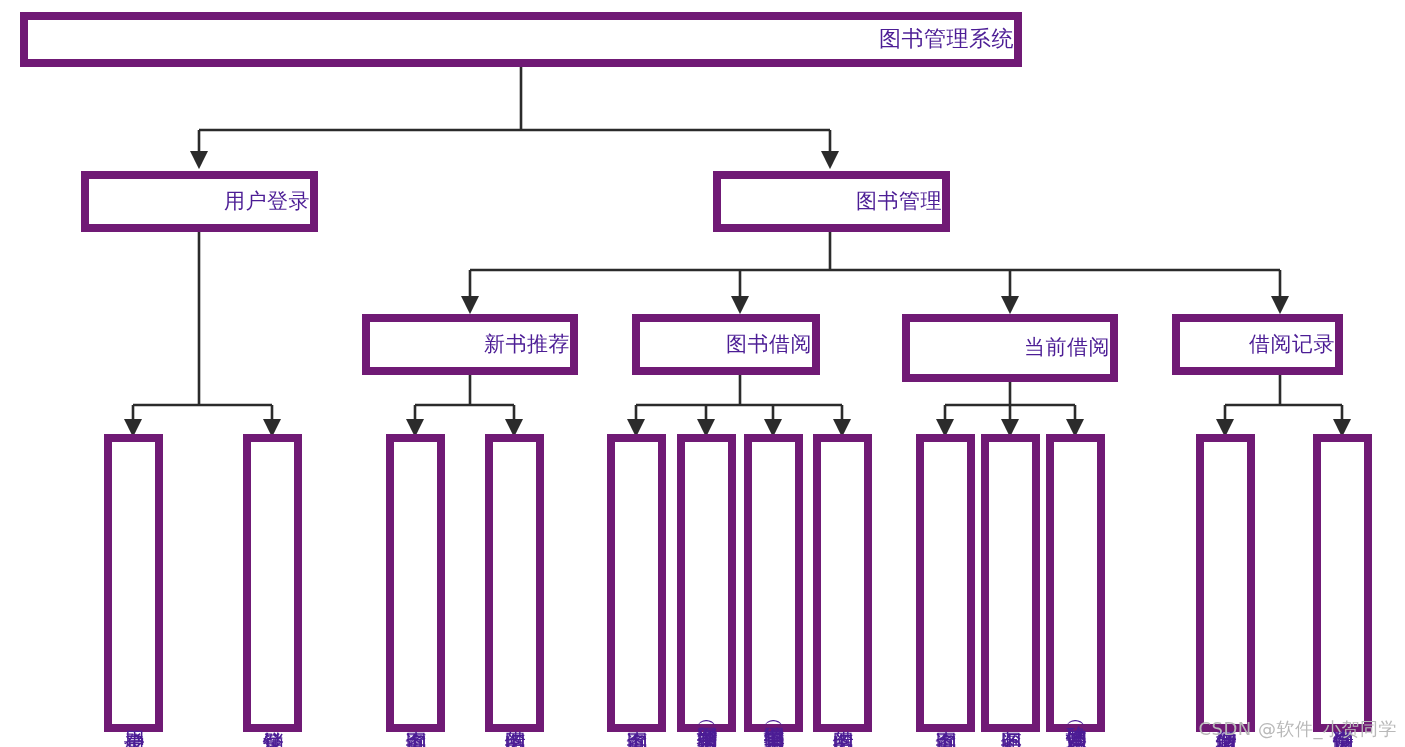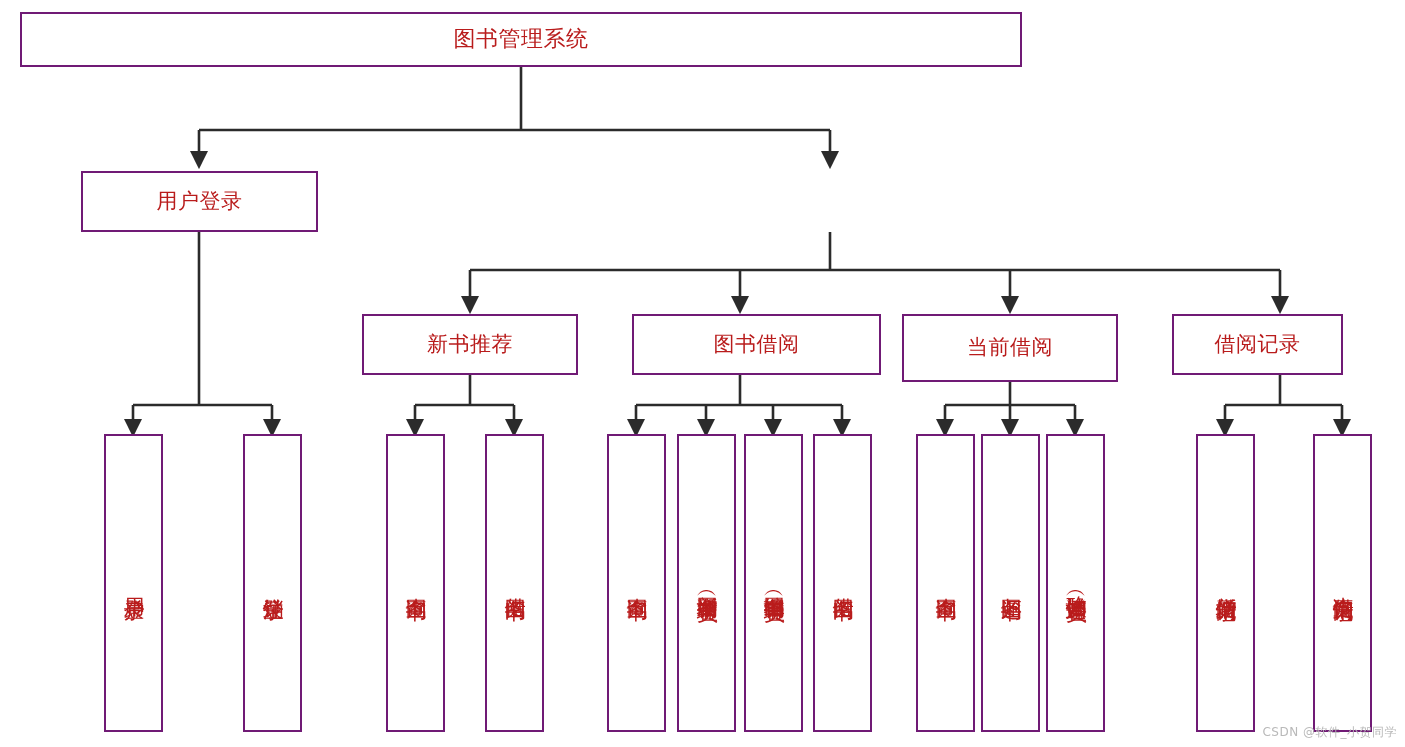"图书管理系统" .node { border: 2px solid #701a75 -> 8px solid #701a75; color: #b91c1c -> #4c1d95; justify-content: center -> flex-end }
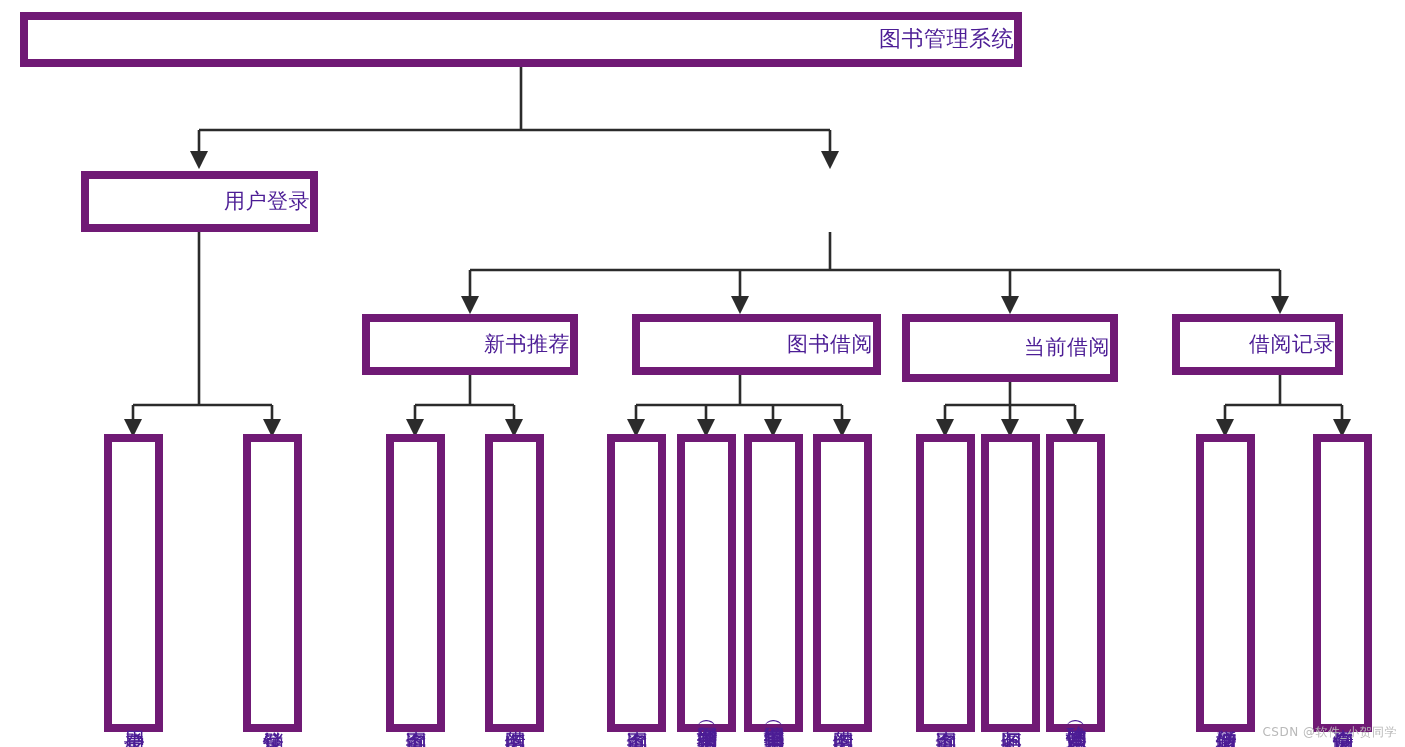"图书管理" div.node { html: none -> <div> <span>图书管理</span> </div> }
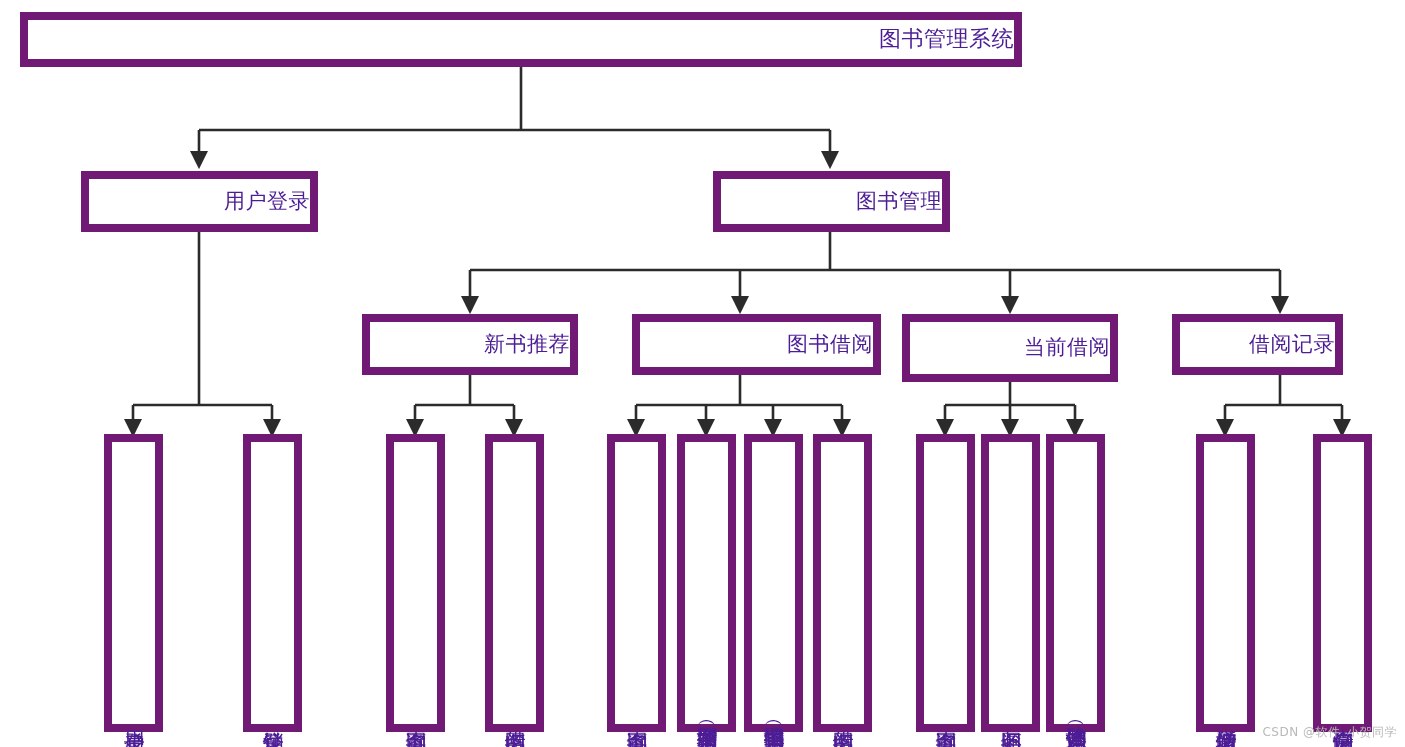"图书借阅" div.node { width: 249px -> 188px }
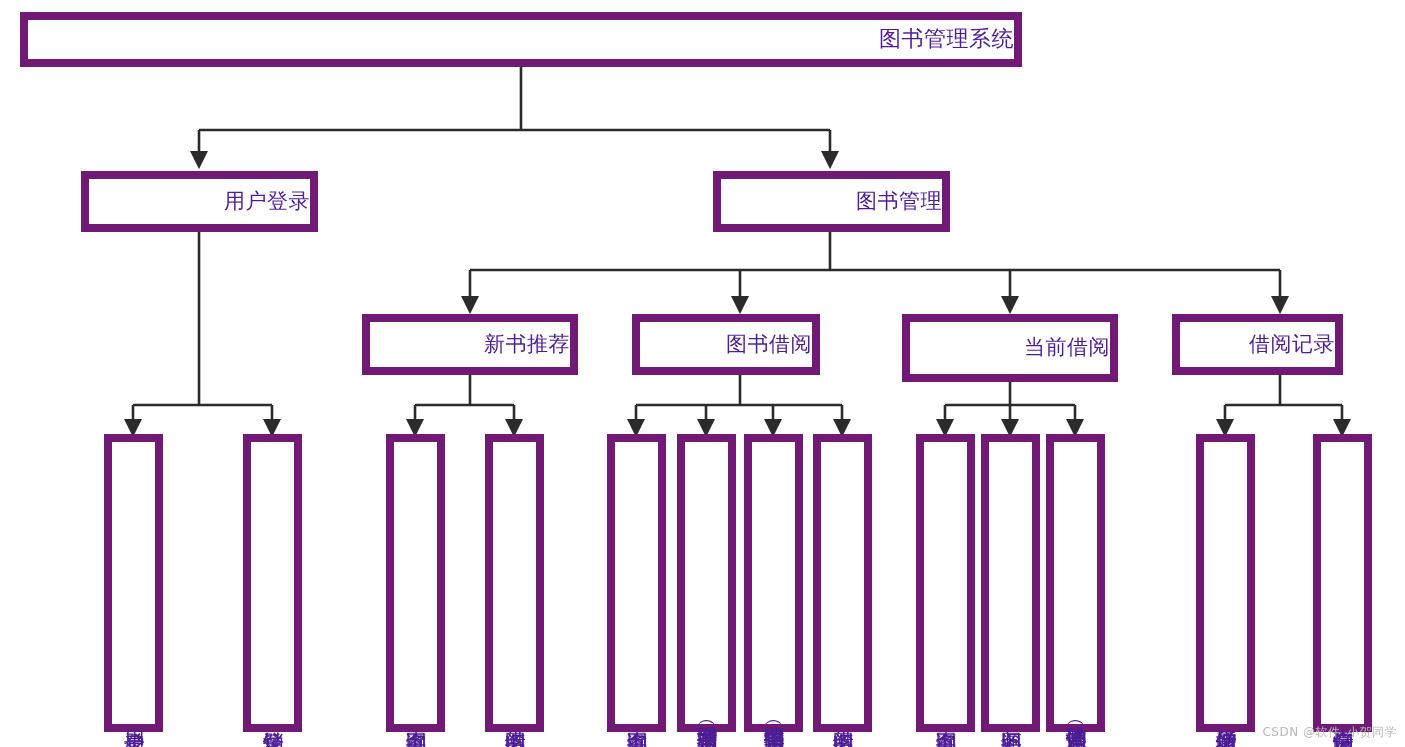"CSDN @软件_小贺同学" #watermark { font-size: 12px -> 18px }
